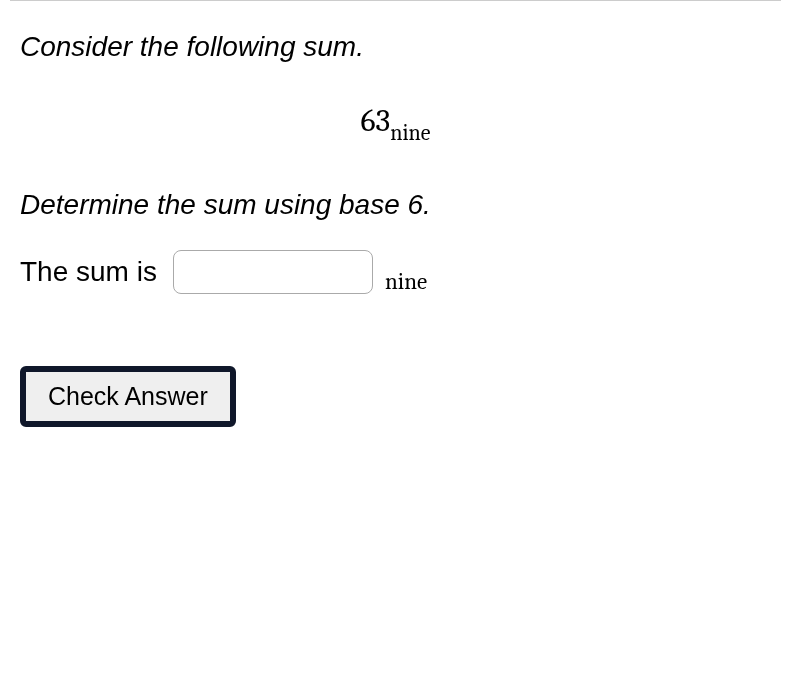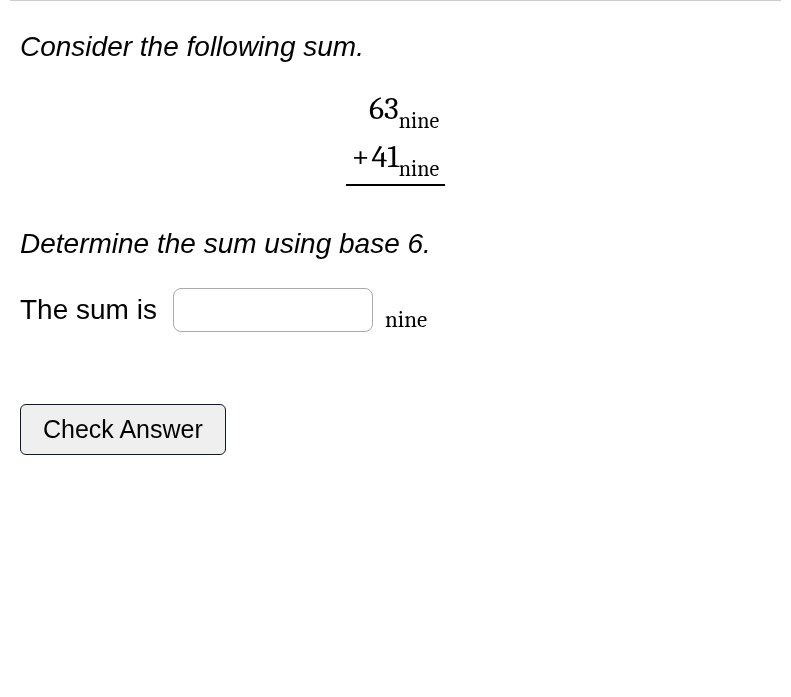"63nine" .equation-block { margin: 22px auto 40px auto -> 34px auto 40px auto }
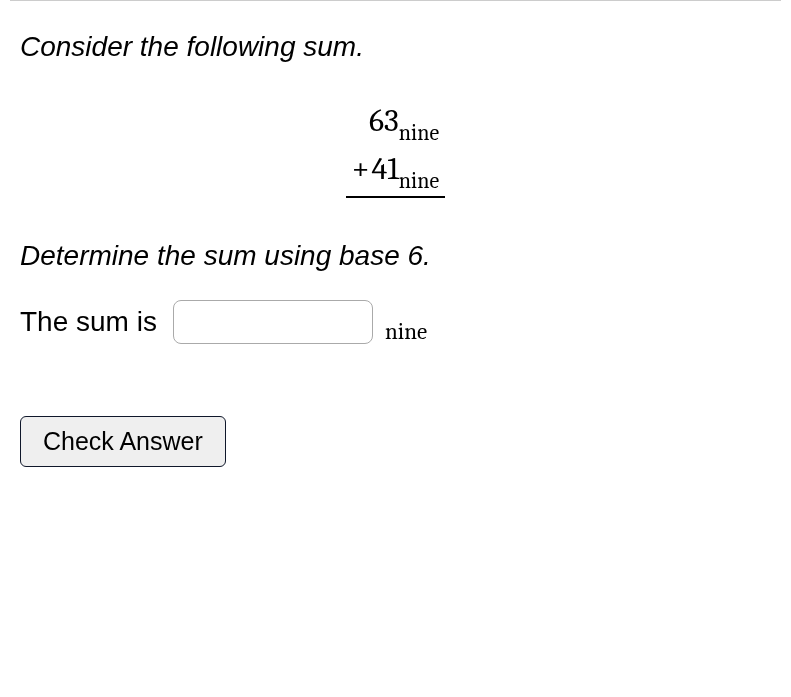"+41nine" div.eq-row { html: <div> <span>+</span><span>41</span><span>nine</span> </div> -> none }
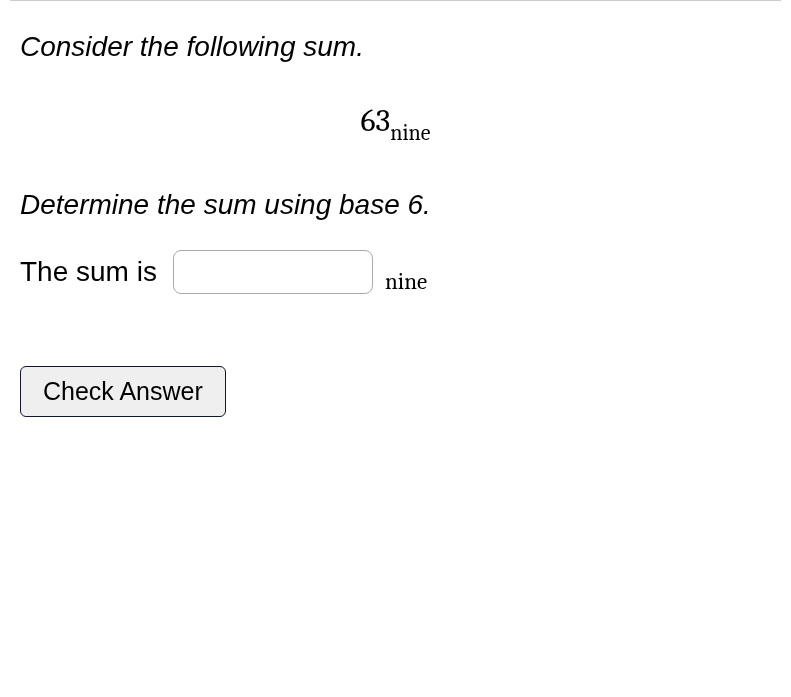"Check Answer" .check-btn { border: 1px solid #0f172a -> 6px solid #0f172a }
